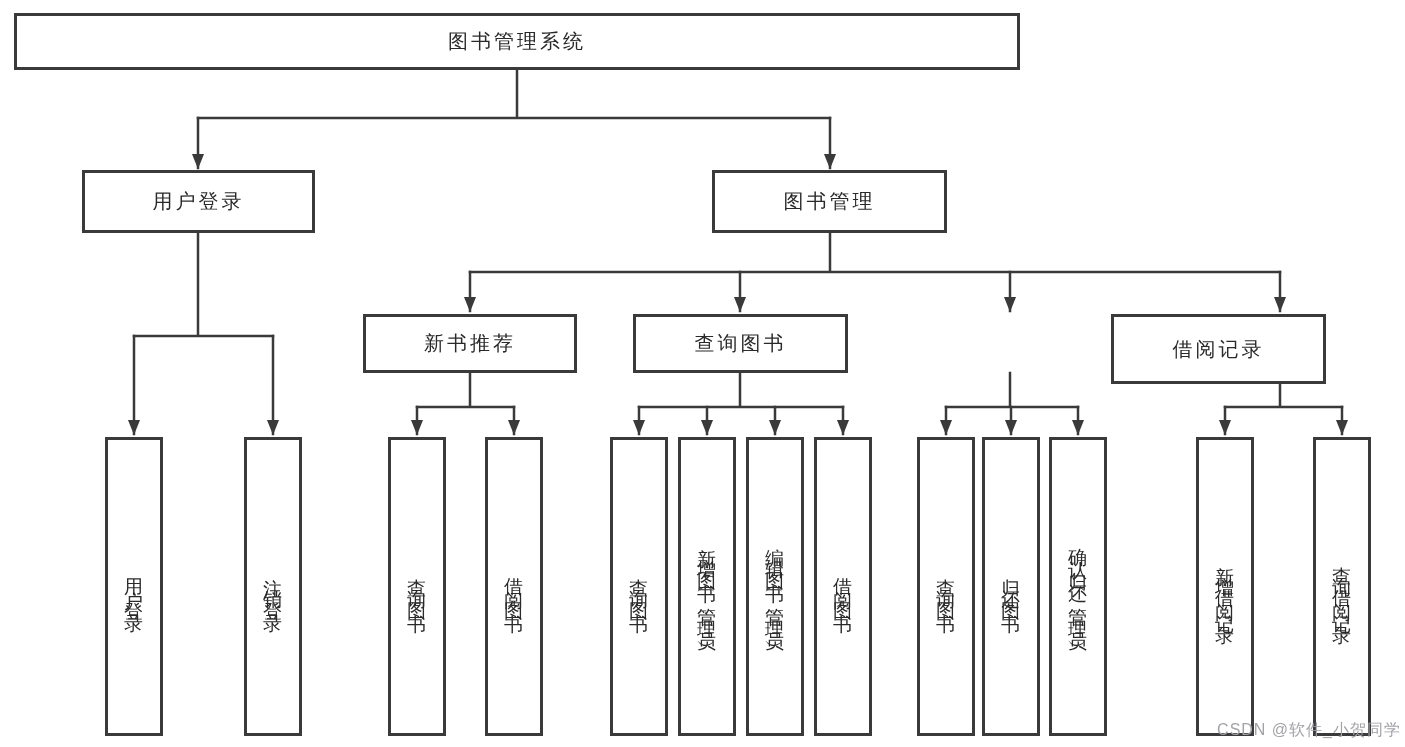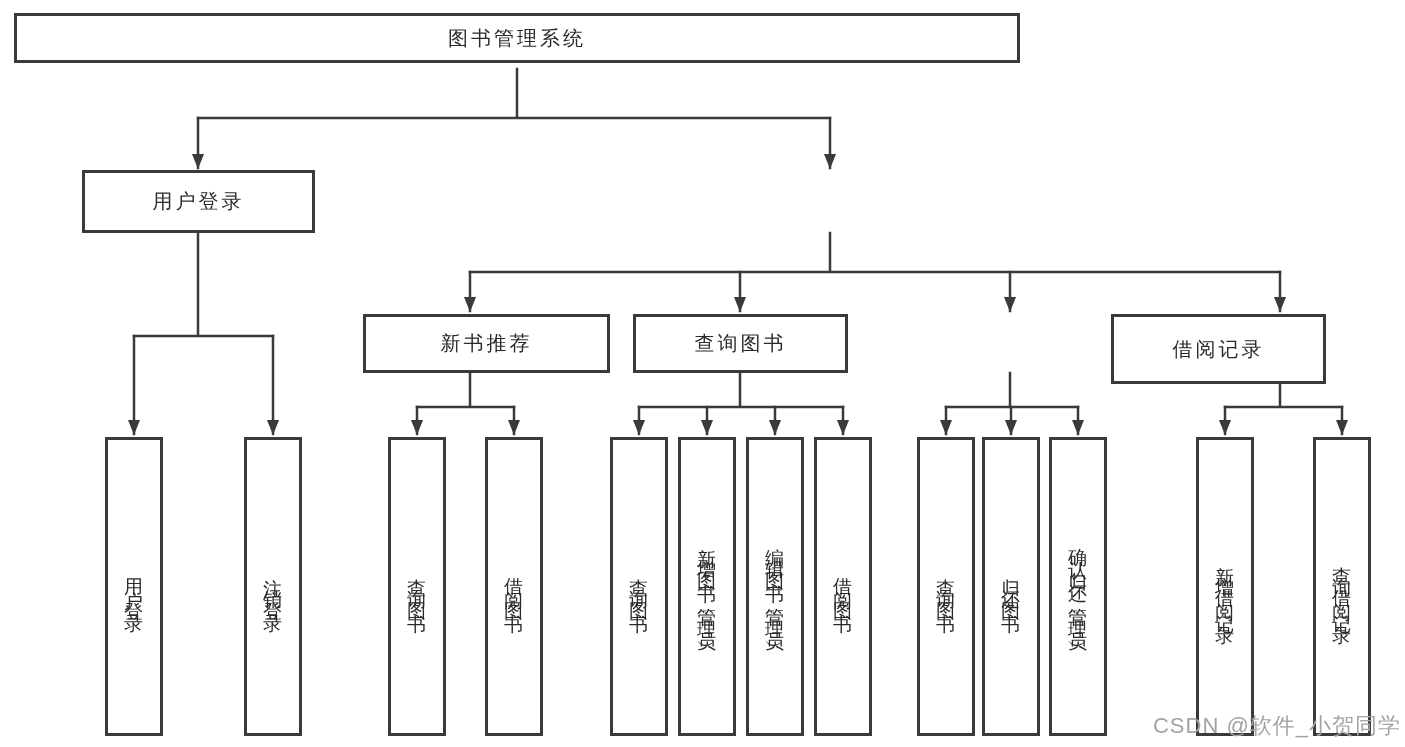"图书管理系统" div.node { height: 50px -> 57px }
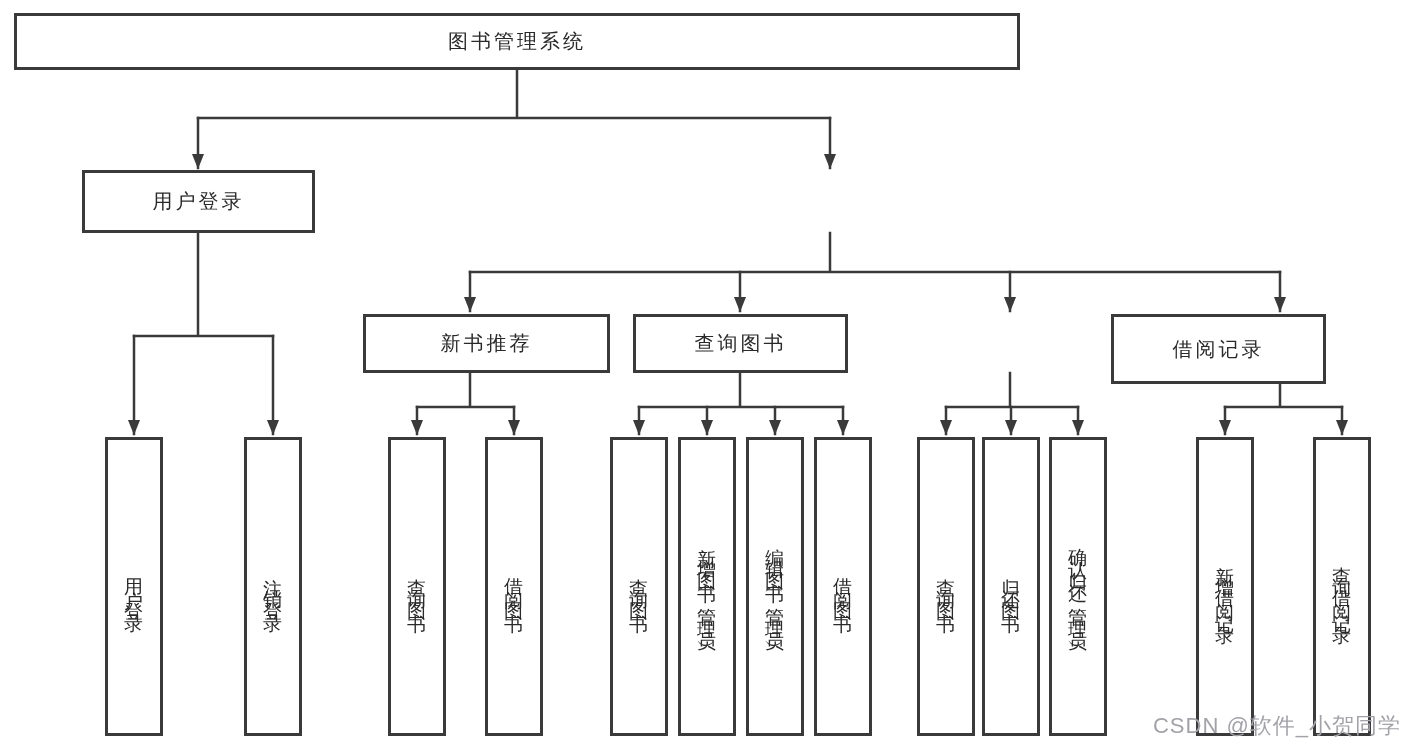"图书管理" div.node { html: none -> <div> <span>图书管理</span> </div> }
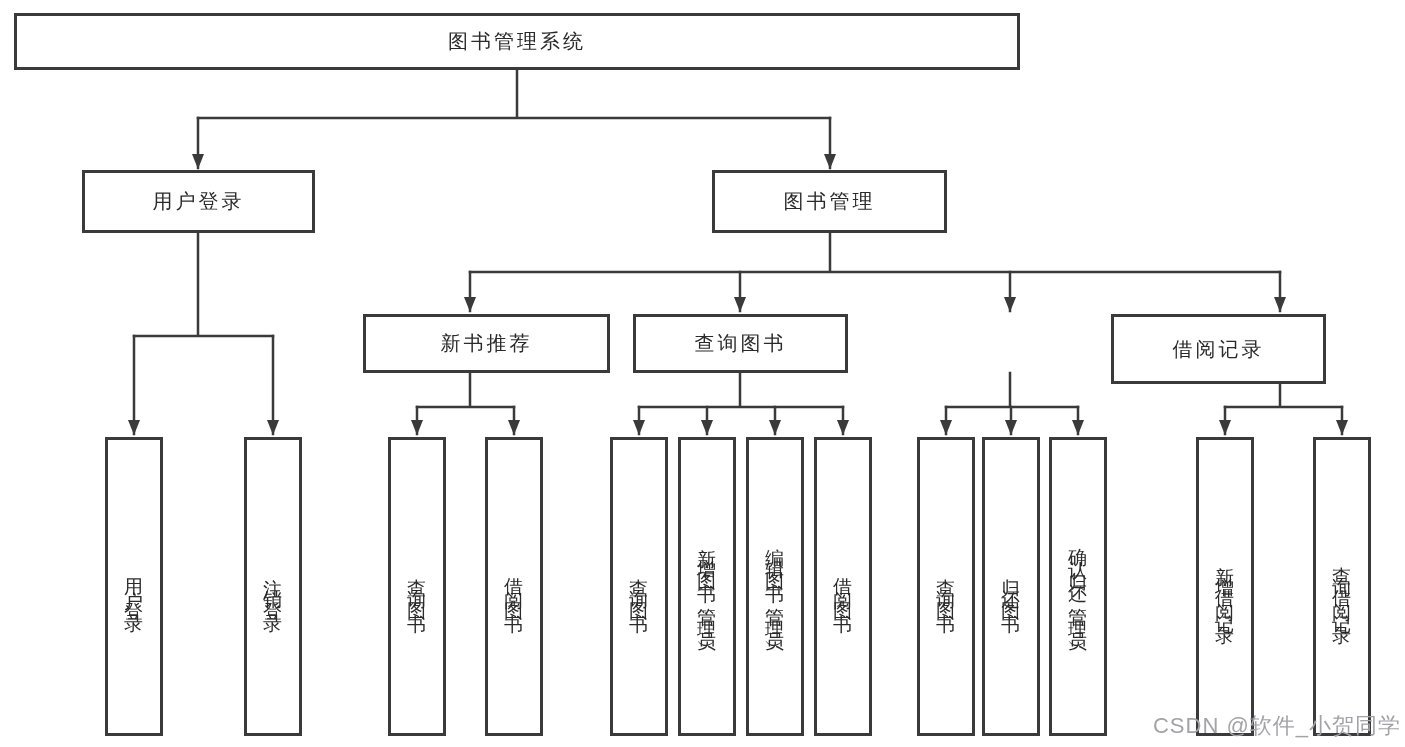"新书推荐" div.node { width: 247px -> 214px }
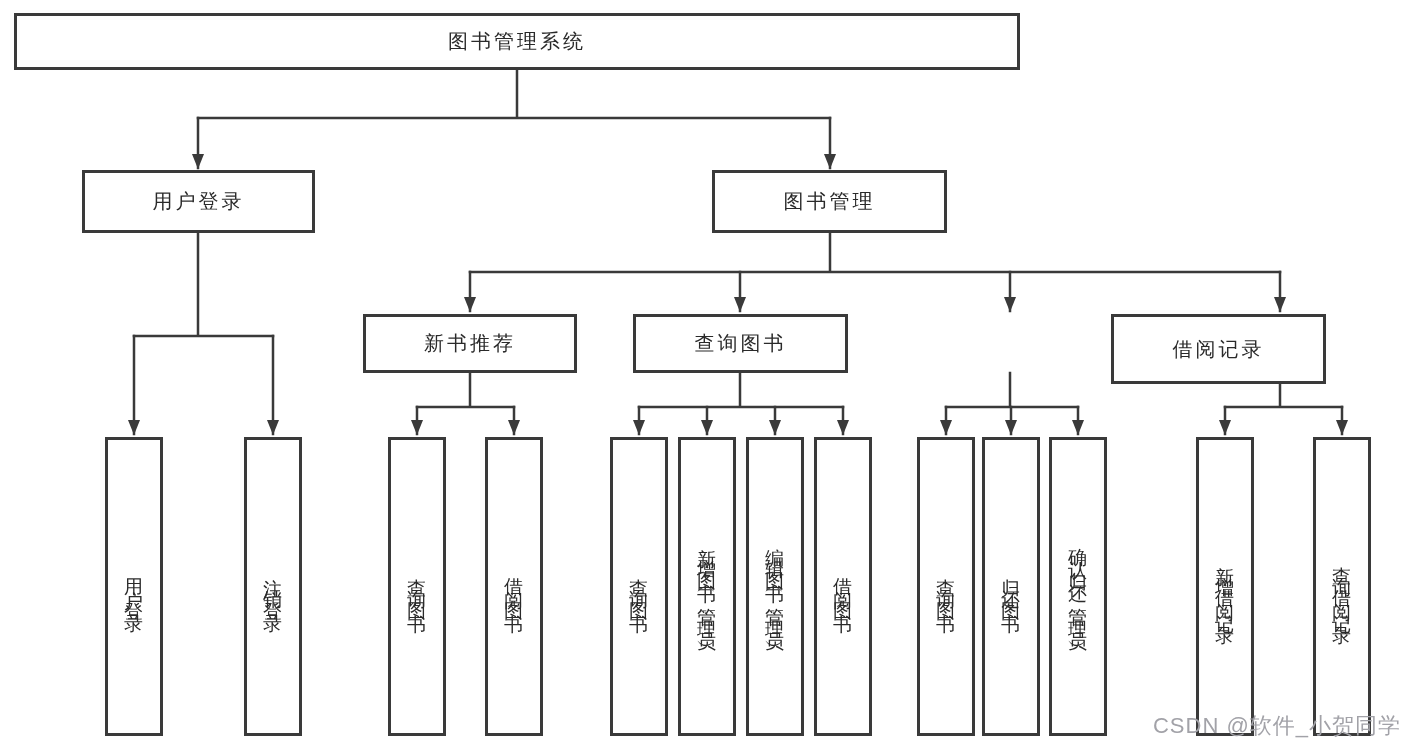"CSDN @软件_小贺同学" .watermark { font-size: 22px -> 16px }
